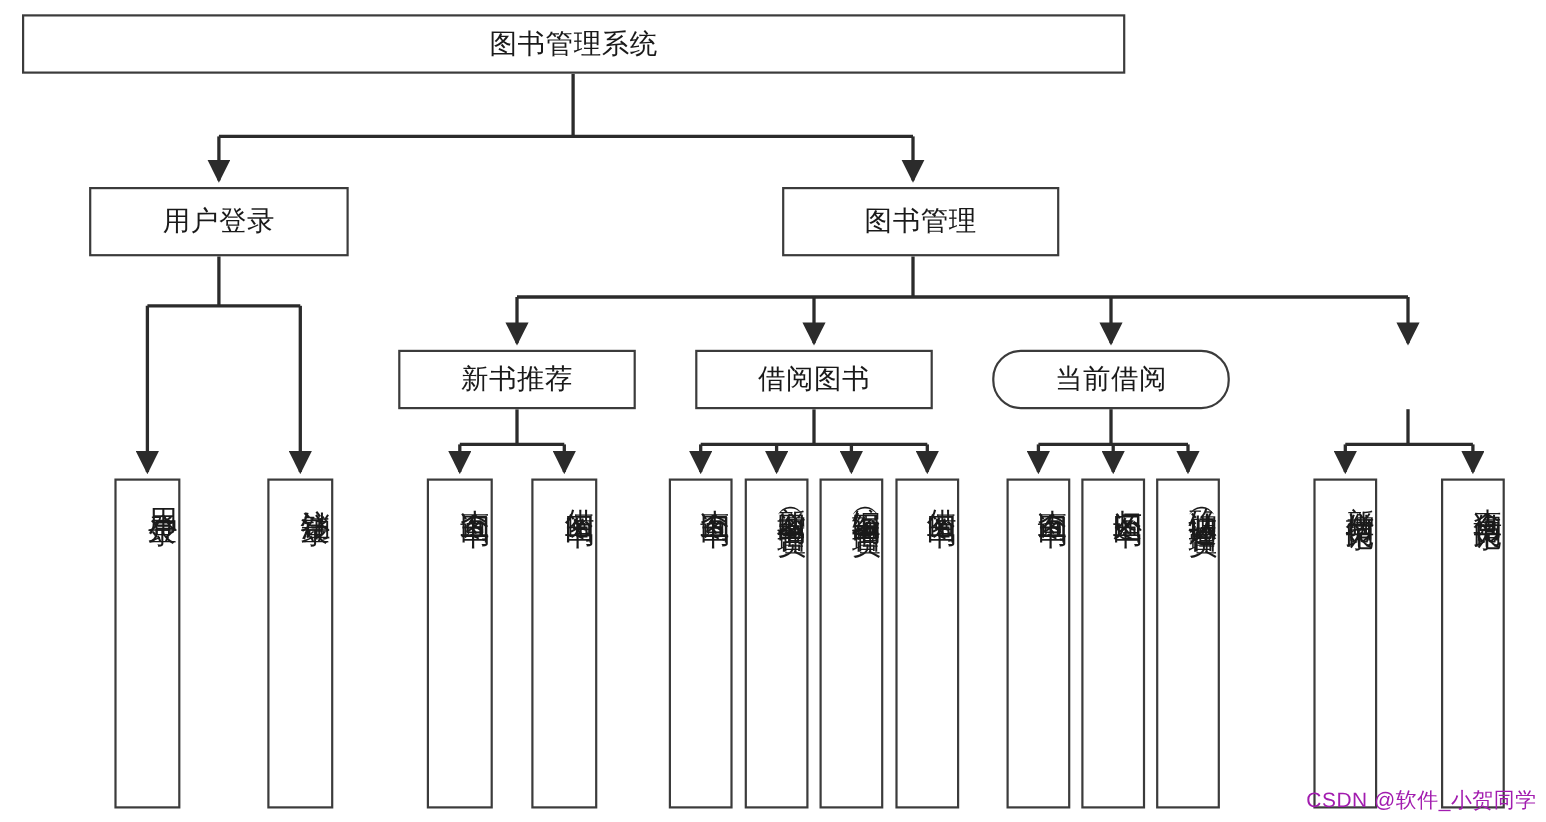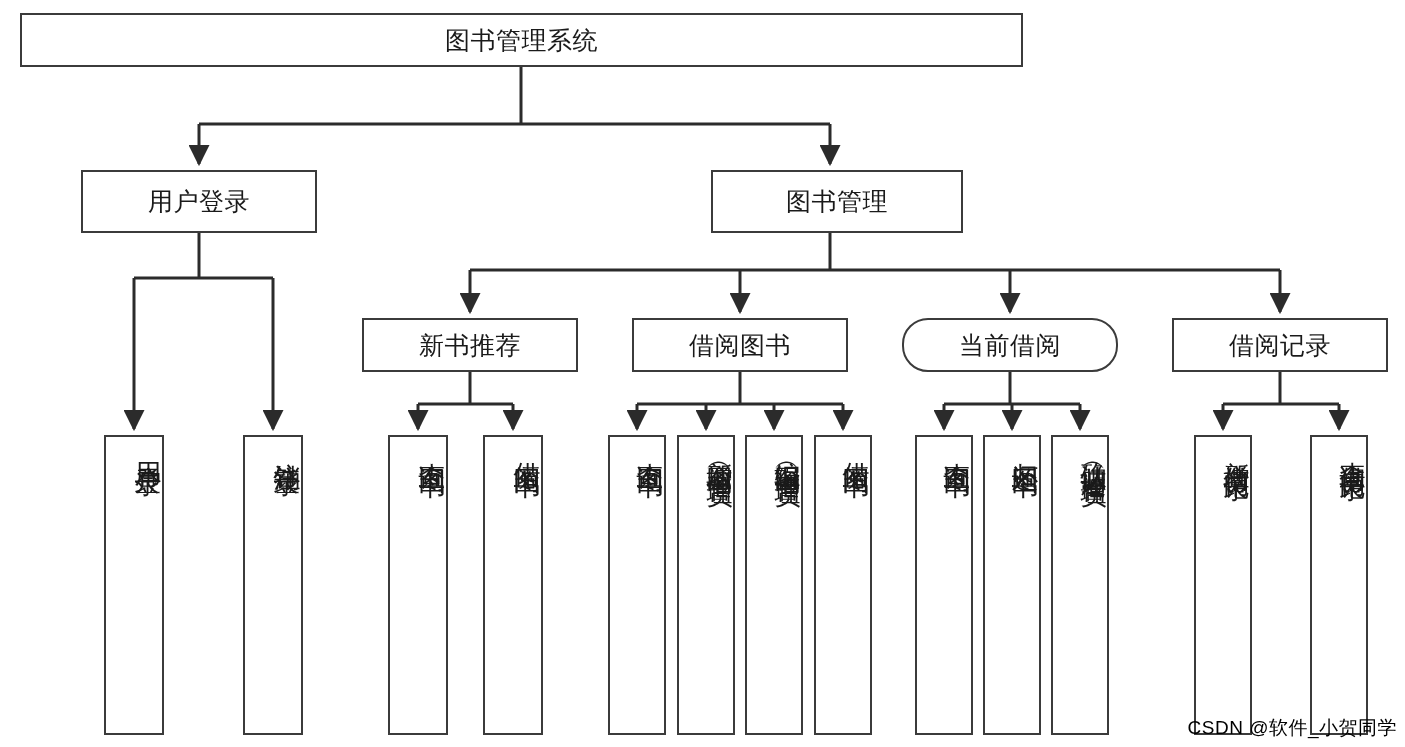"借阅记录" div.node { html: <div> <span>借阅记录</span> </div> -> none }
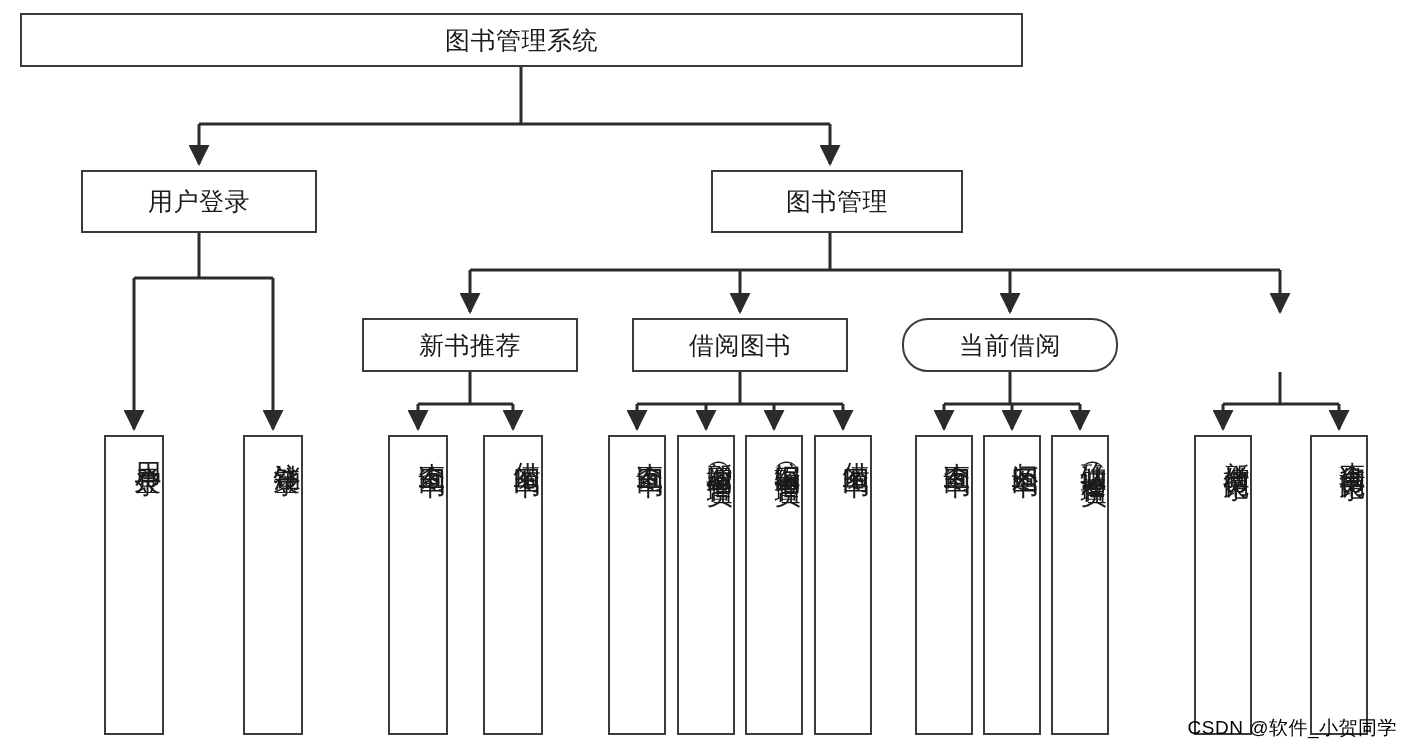"CSDN @软件_小贺同学" .watermark { color: #000000 -> #a21caf }
